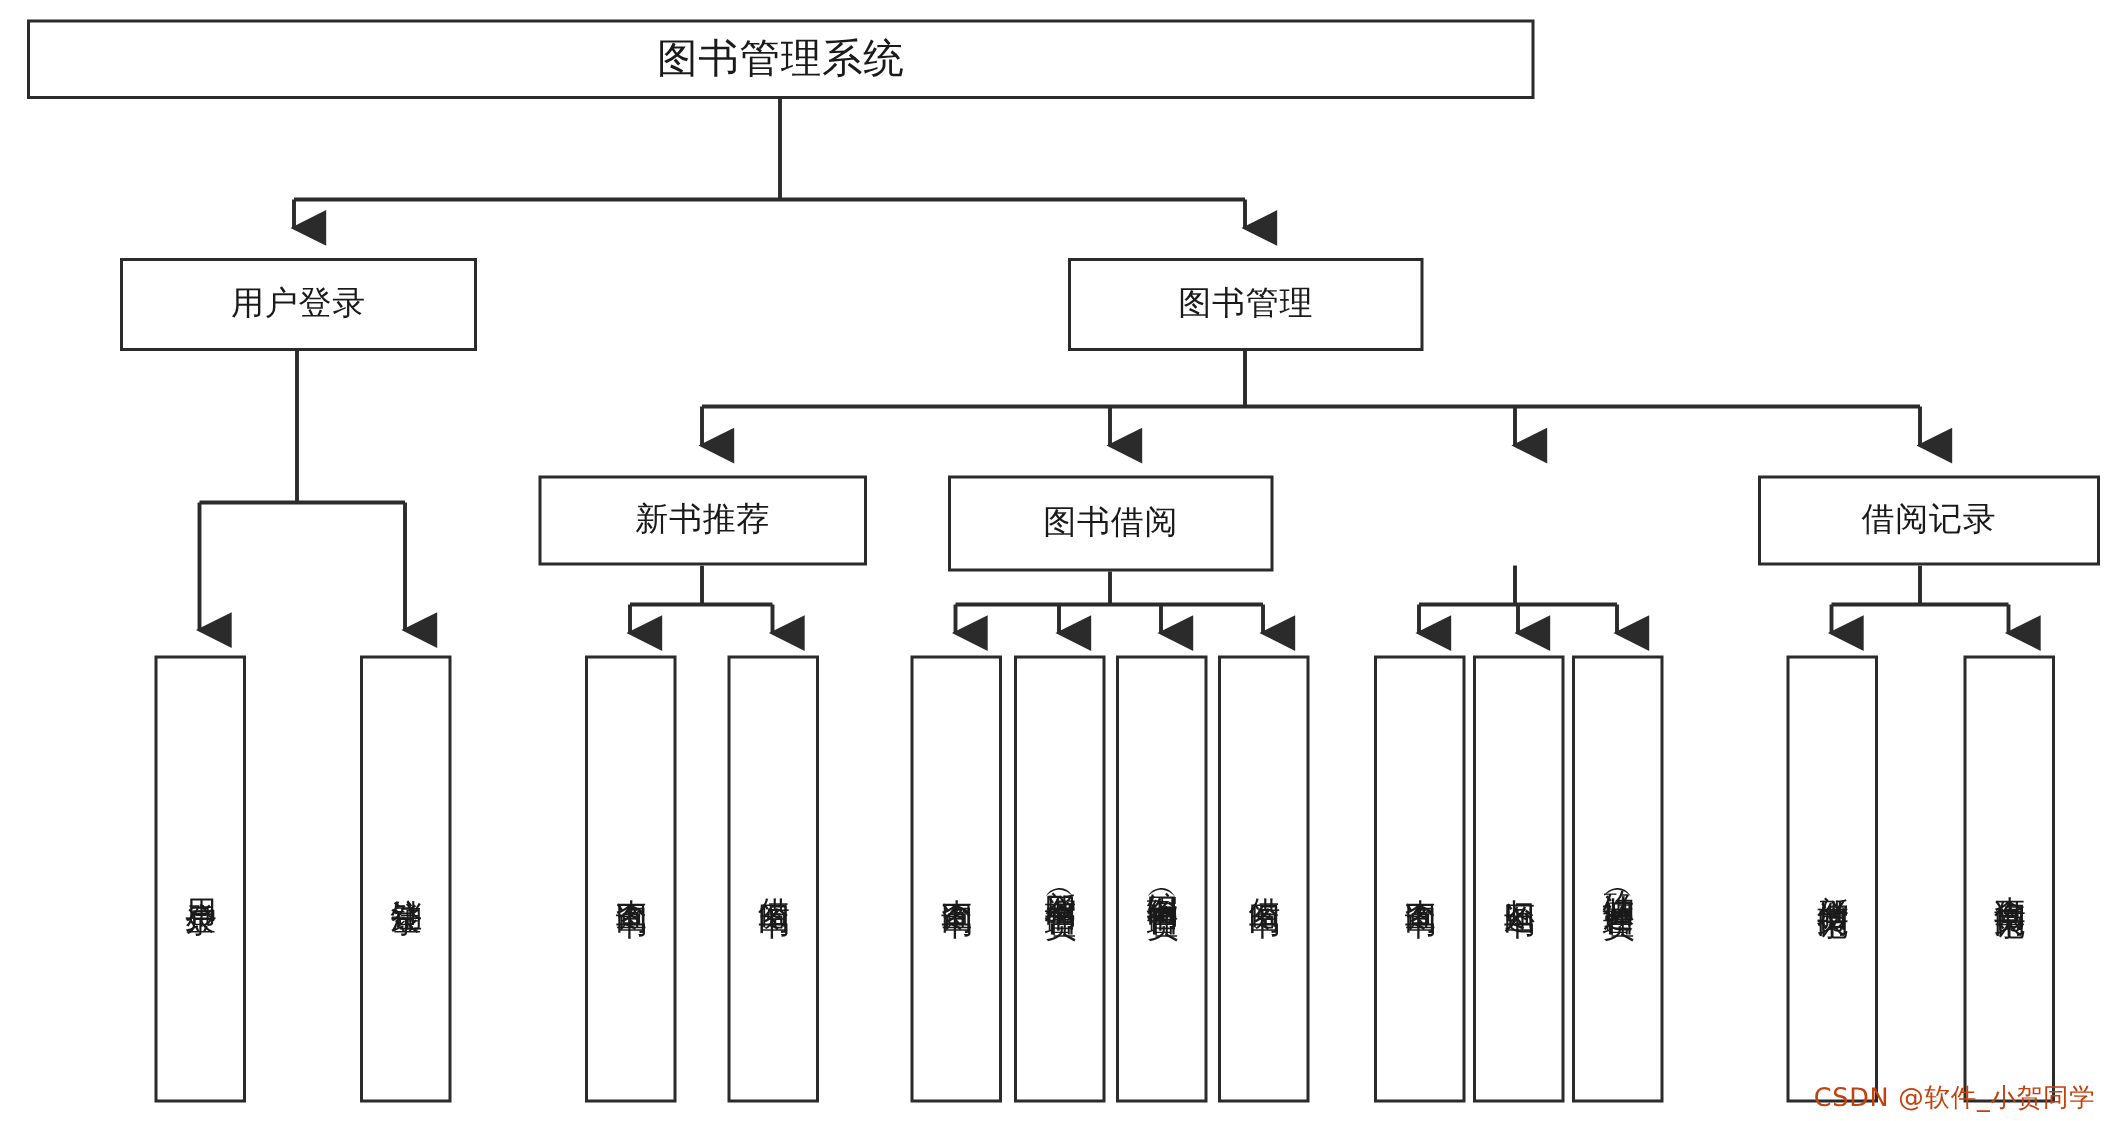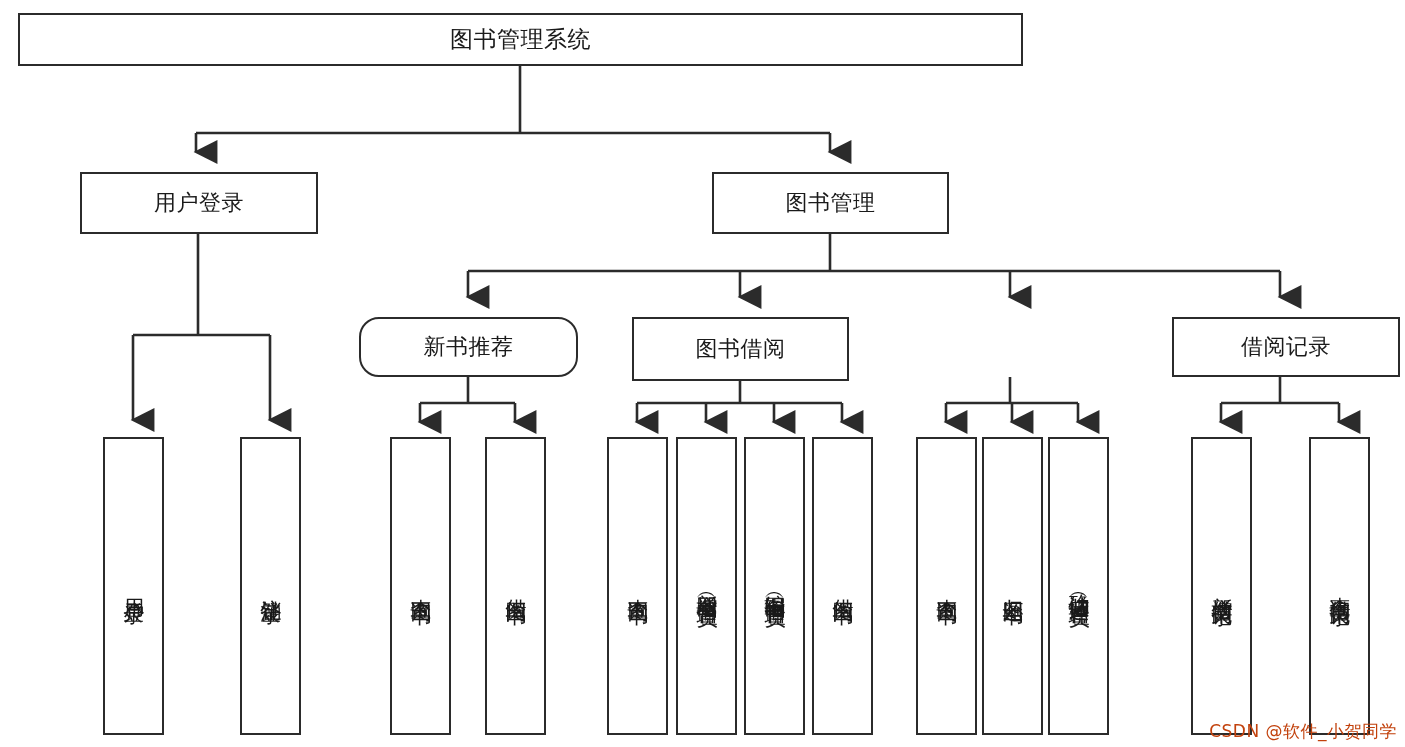"图书管理系统" .node.root .label { font-size: 23px -> 27px }
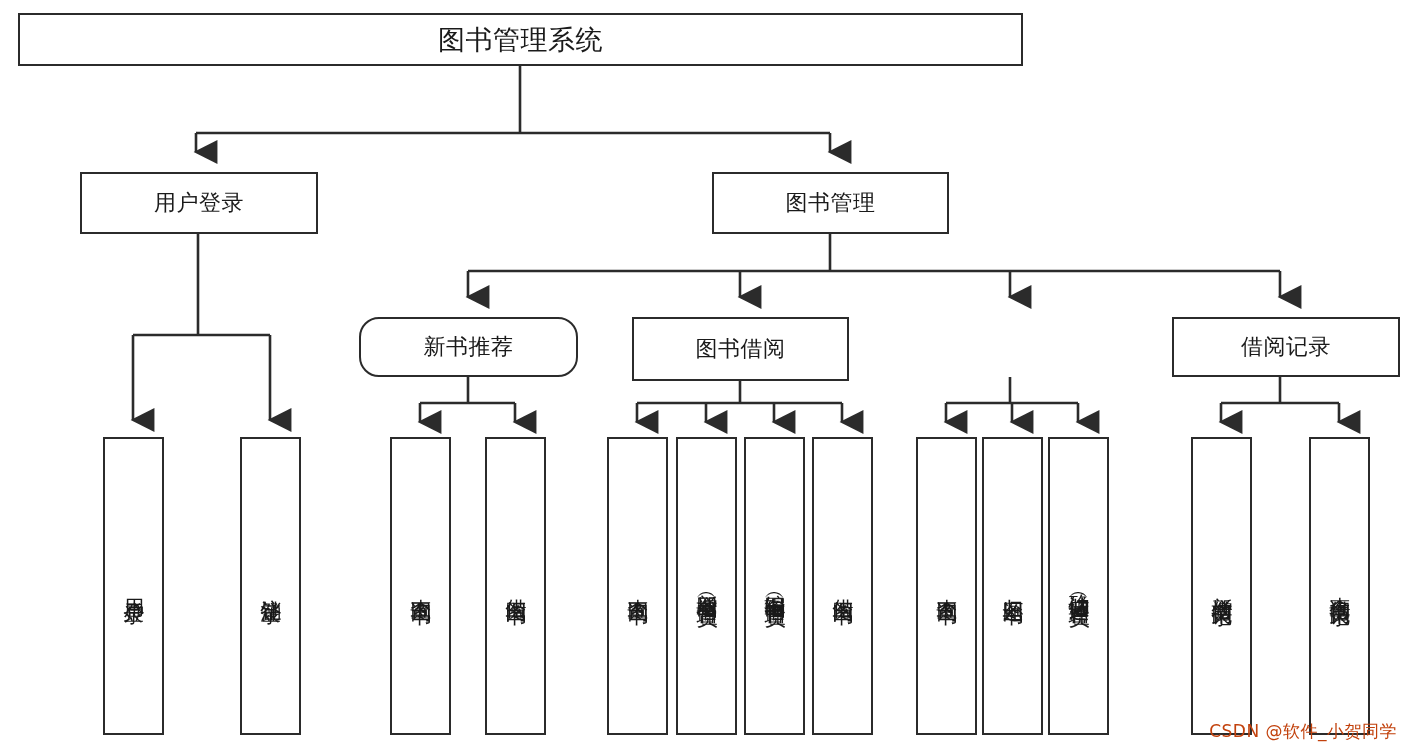"新书推荐" div.node { border-radius: 20px -> none }
